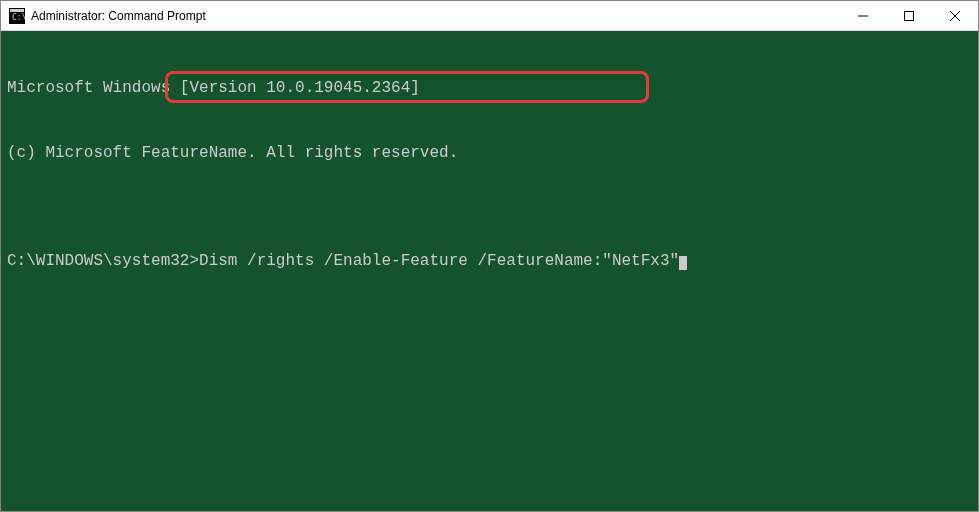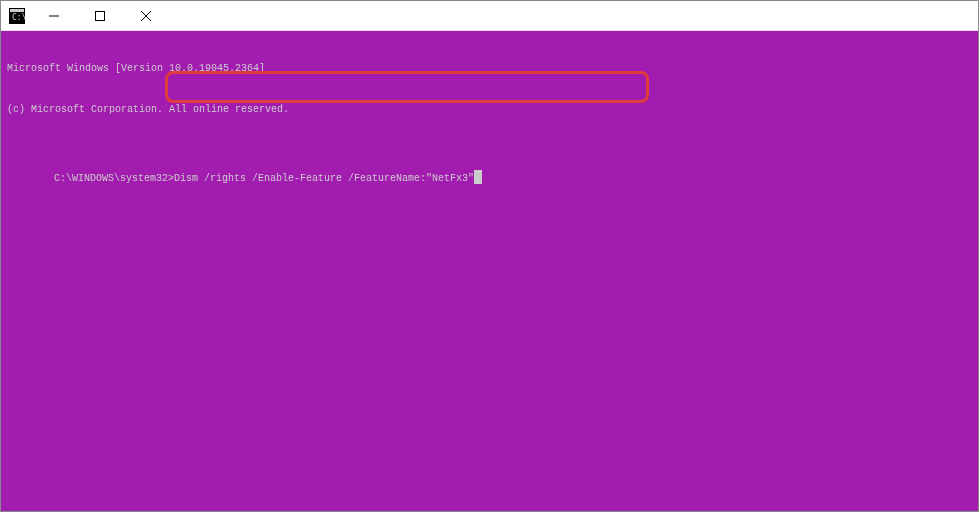"Administrator: Command Prompt" span.titlebar-title { html: none -> <span>Administrator: Command Prompt</span> }
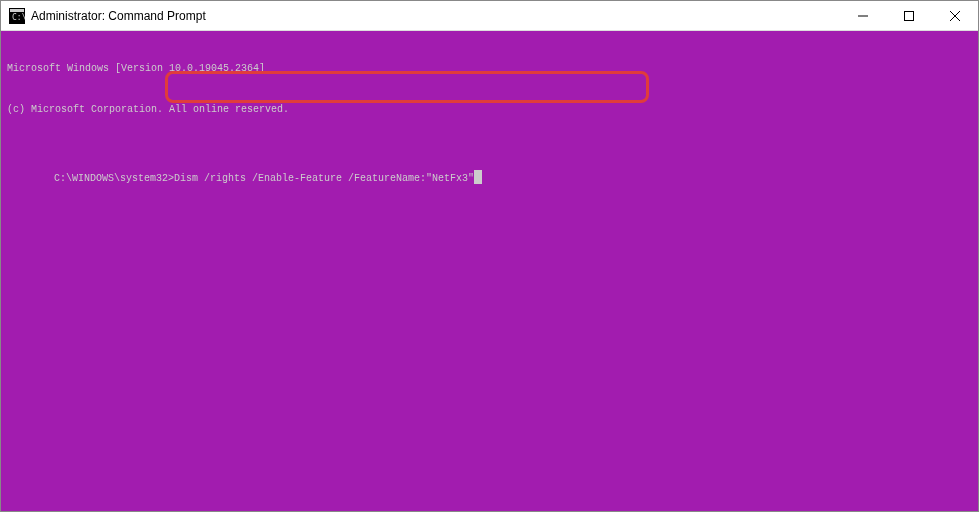"Microsoft Windows [Version" .terminal { background: #a21caf -> #14532d; font-size: 10px -> 16px }
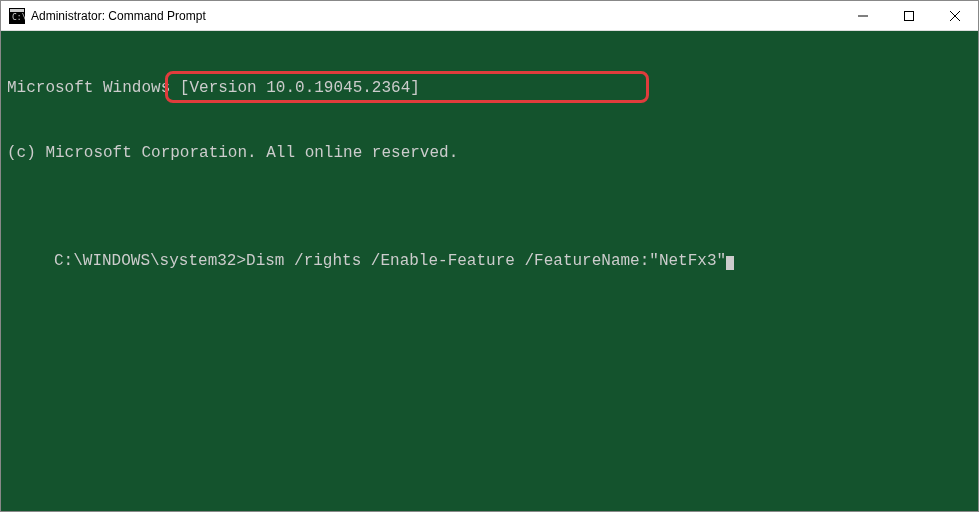"(c) Microsoft Corporation. All online" div.terminal-line { text: Corporation. All online -> FeatureName. All rights }
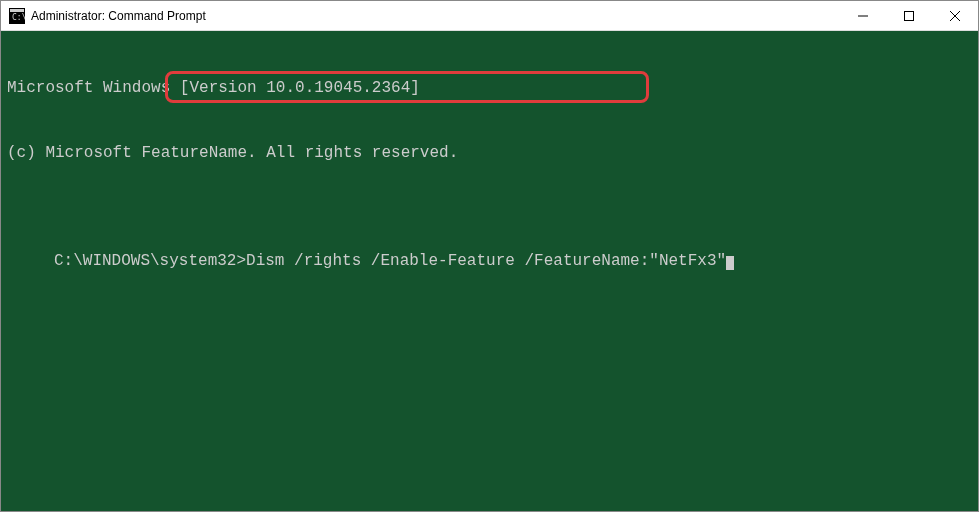"C:\WINDOWS\system32>" .prompt { margin-left: 47px -> none }
